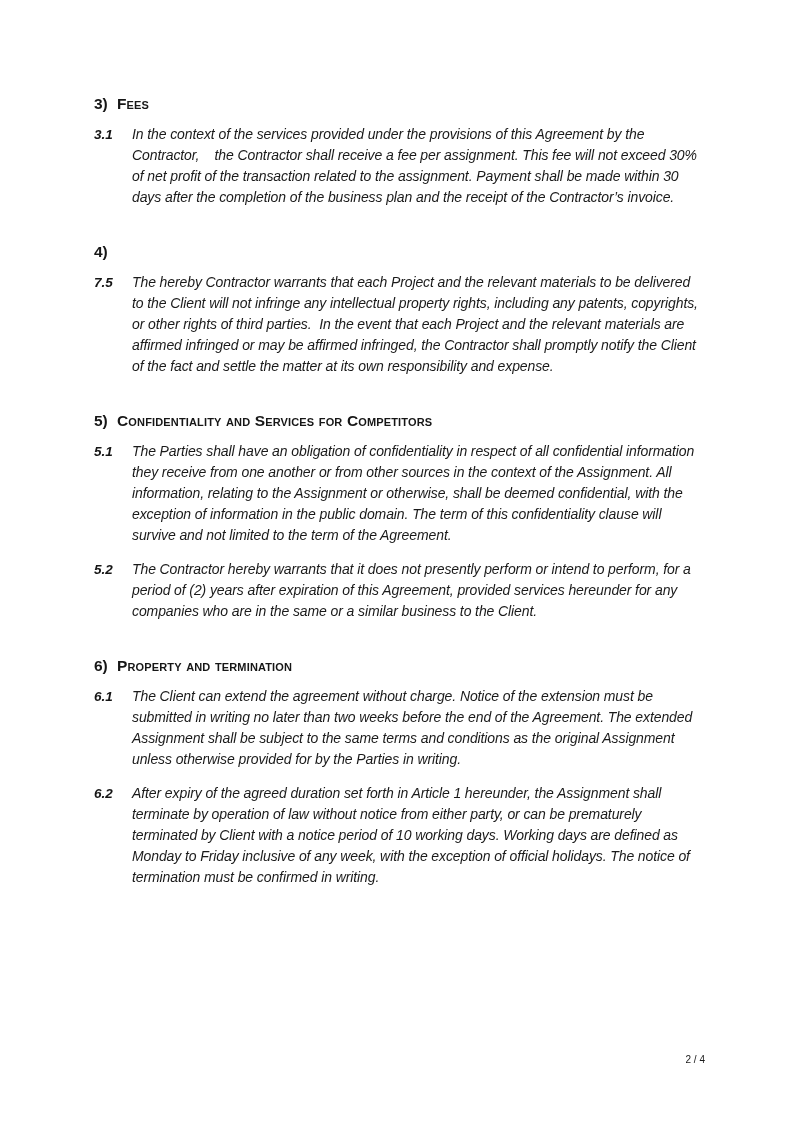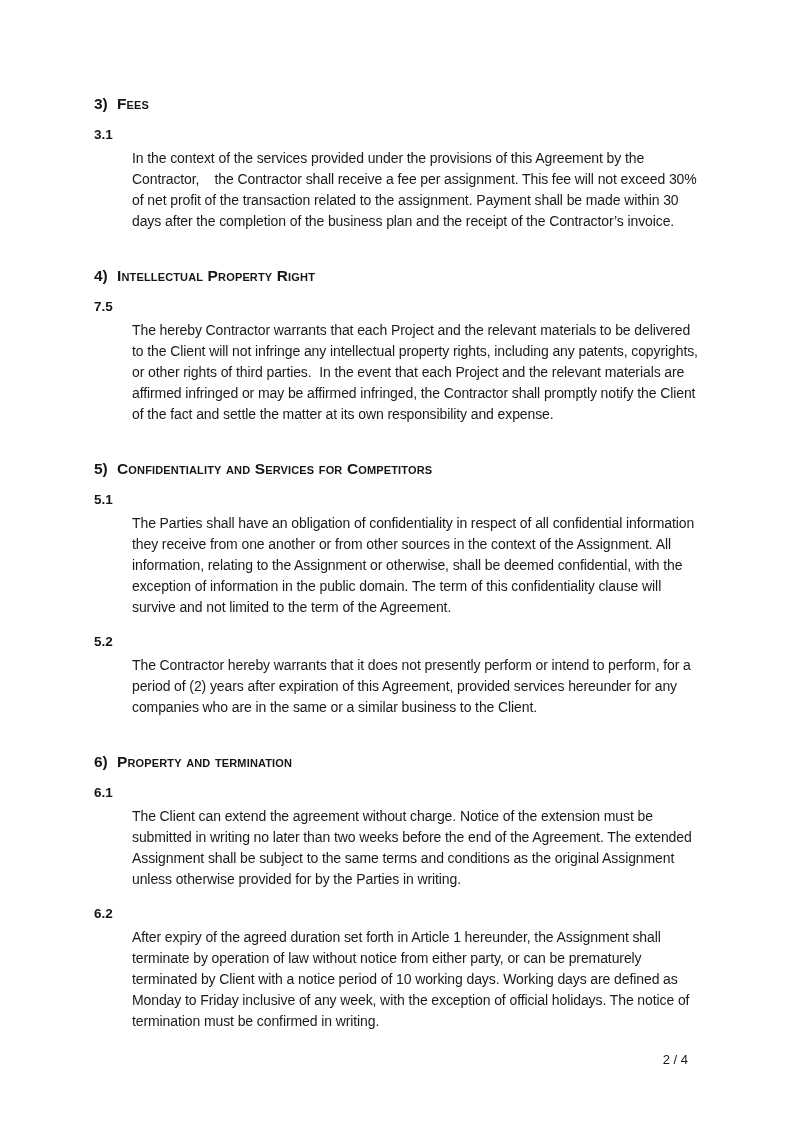"3.1" .para { font-style: none -> italic }
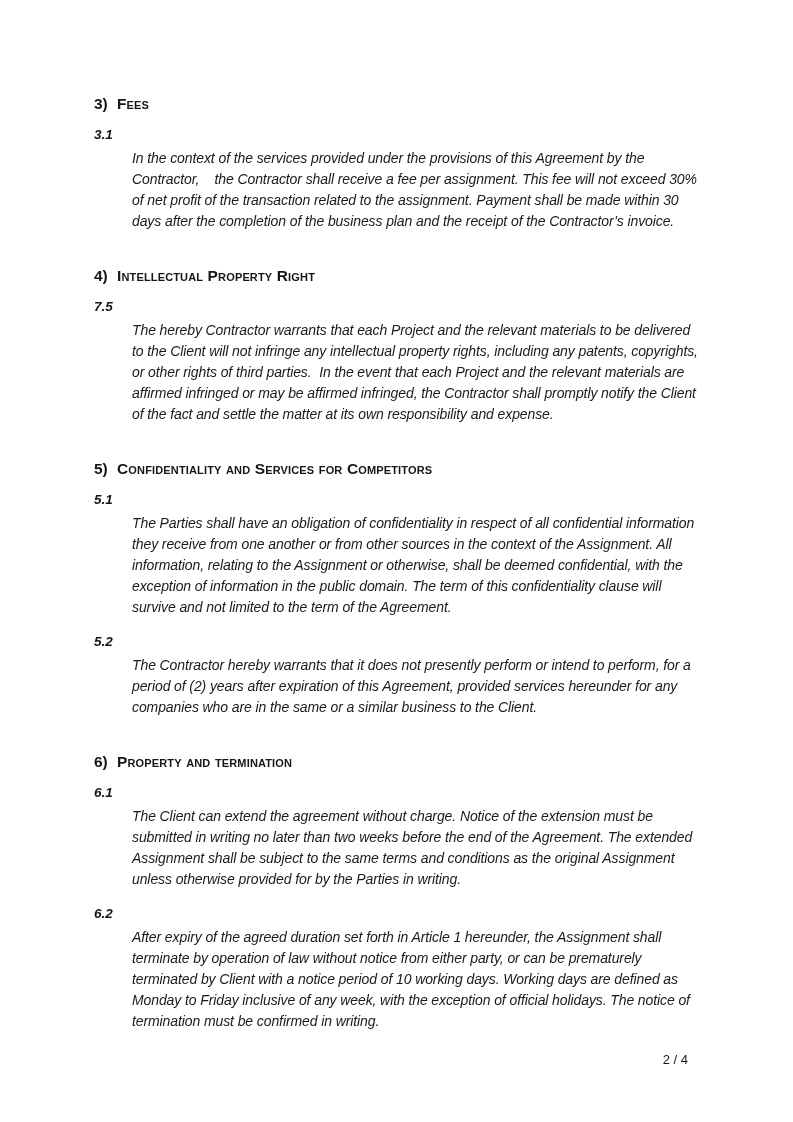"In the context of the" .para .ptext { margin-top: 24px -> none }
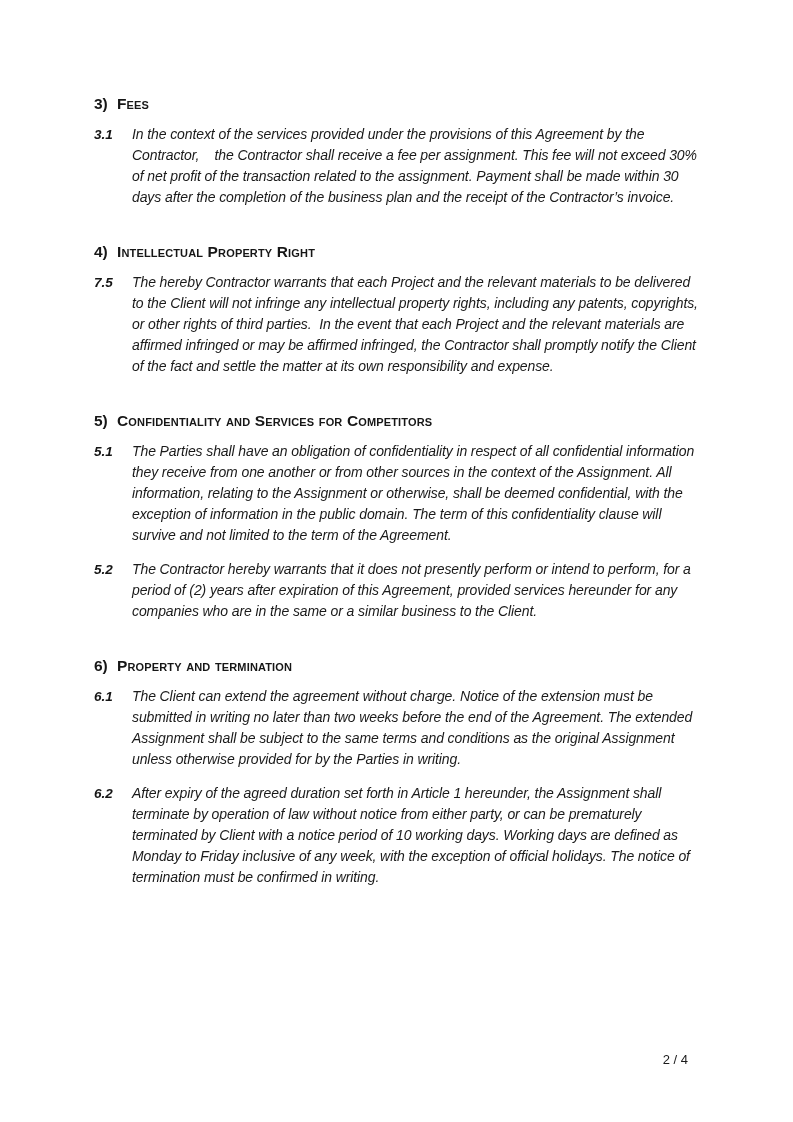"Intellectual Property Right" span.htitle { html: <span>Intellectual Property Right</span> -> none }
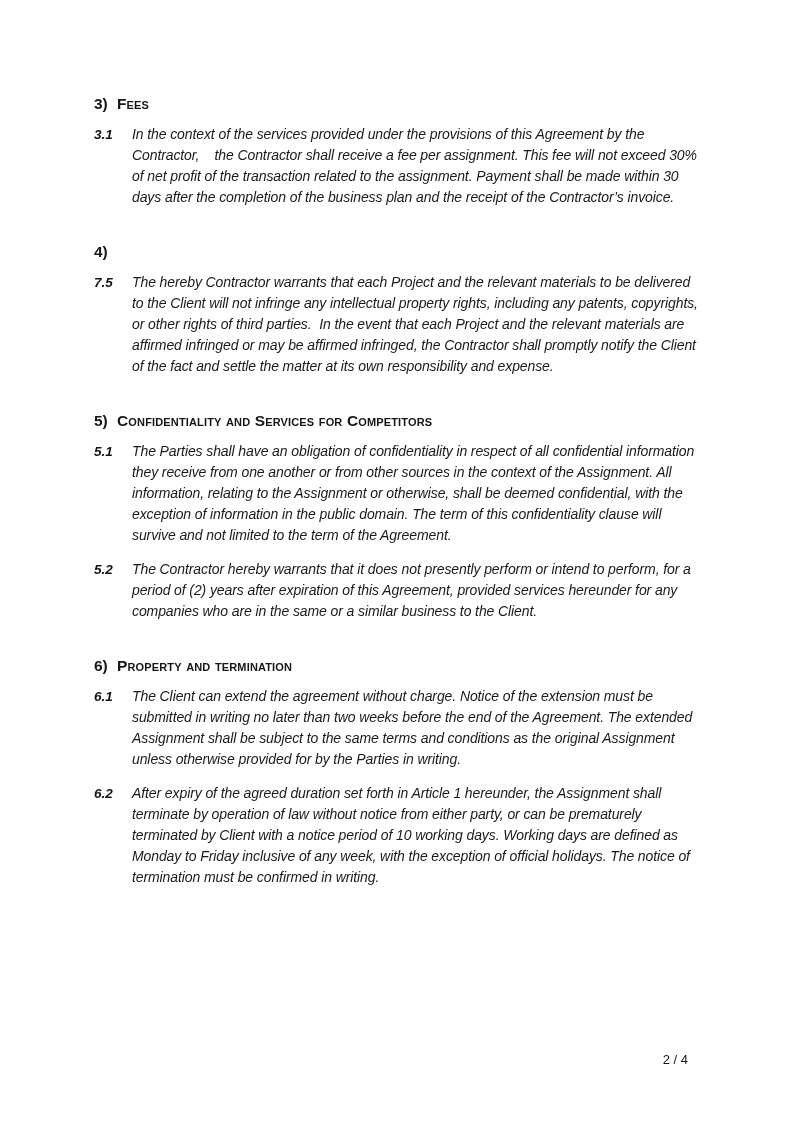"2 / 4" .footer { font-size: 13px -> 10px; right: 105px -> 88px }
